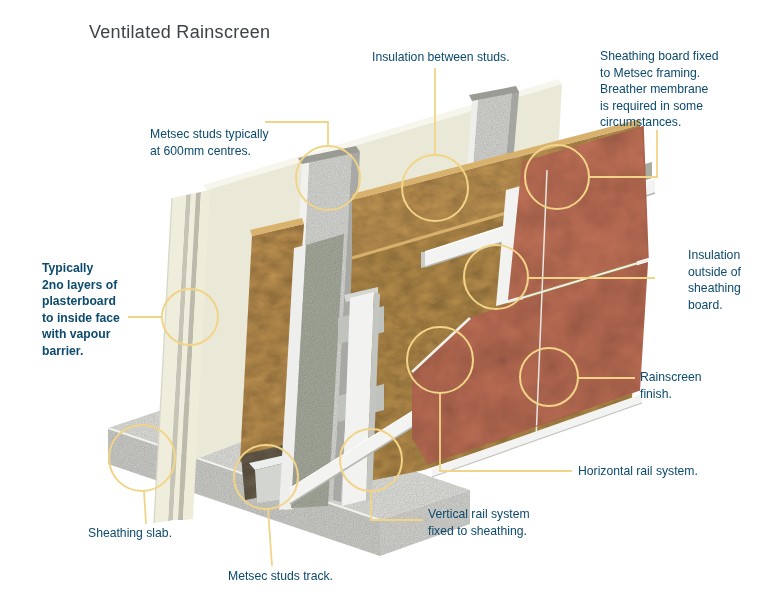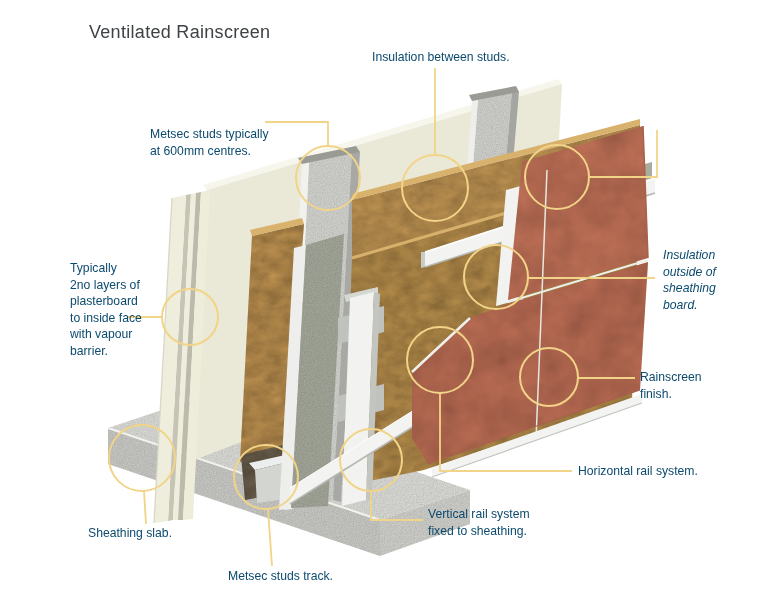"Sheathing board fixed" div.co { html: none -> <div>Sheathing board fixed to Metsec framing. Breather membrane is required in some circumstances.</div> }
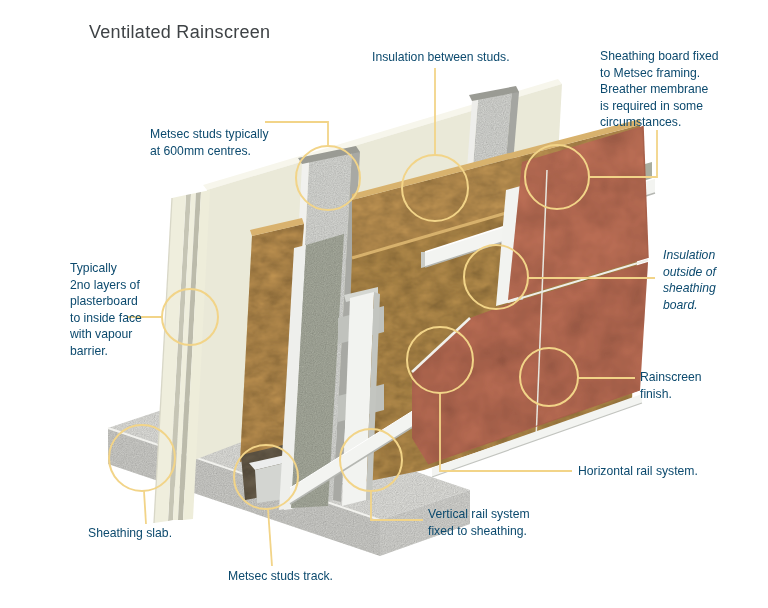"Insulation" .co5 { font-style: italic -> none; left: 663px -> 688px }
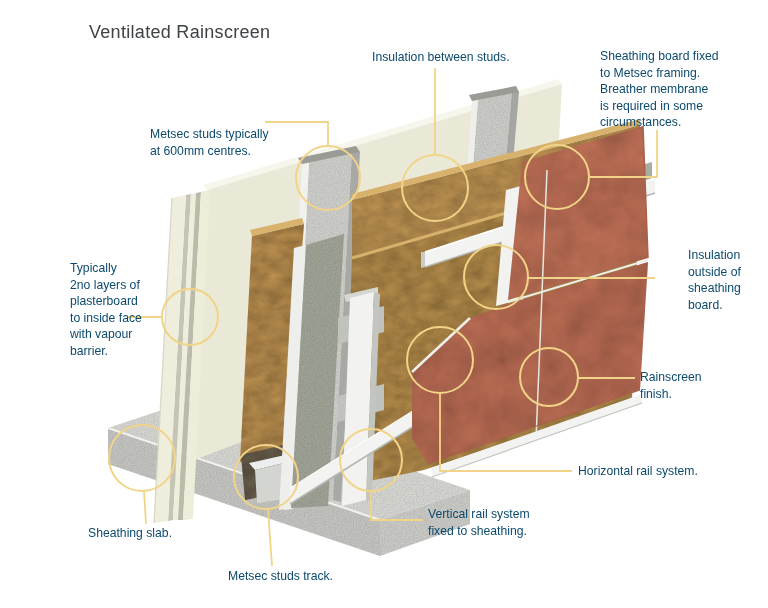"Typically" .co4 { font-weight: none -> bold; left: 70px -> 42px }
